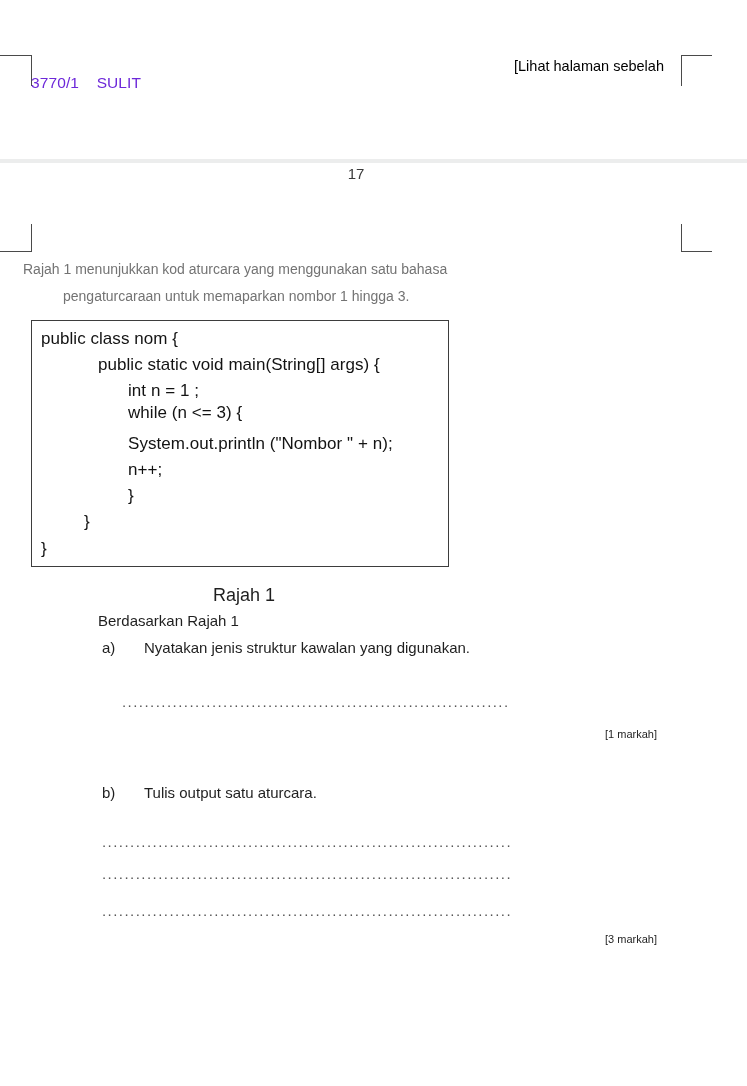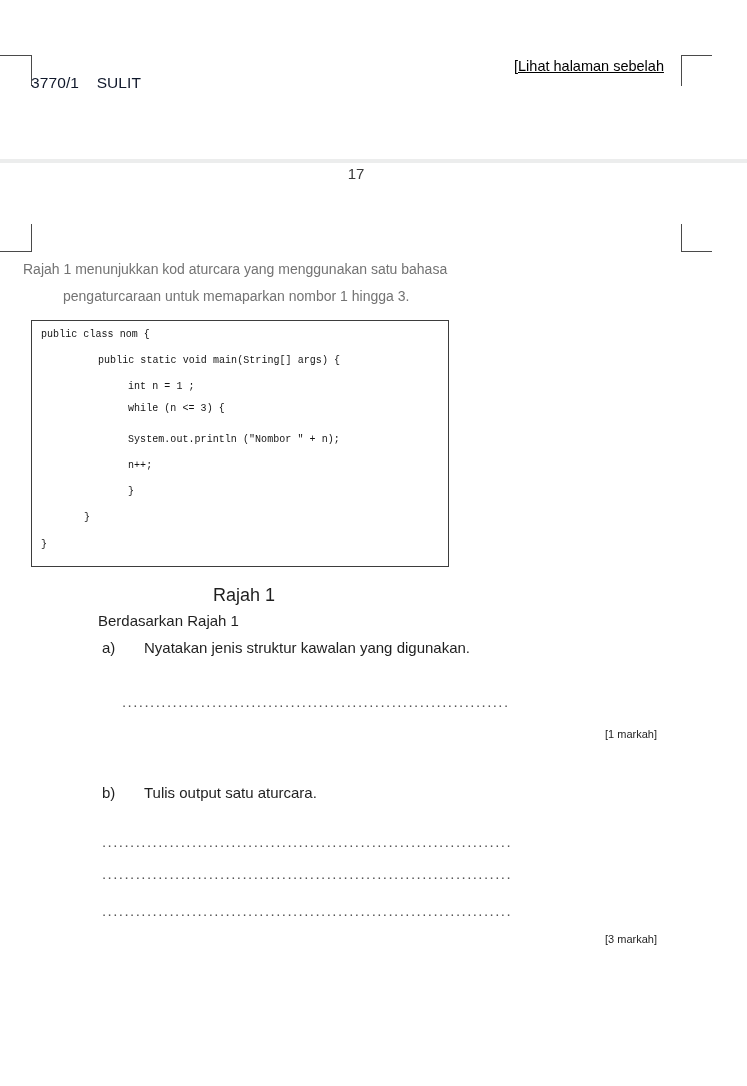"[Lihat halaman sebelah" .see-next { text-decoration: underline -> none }
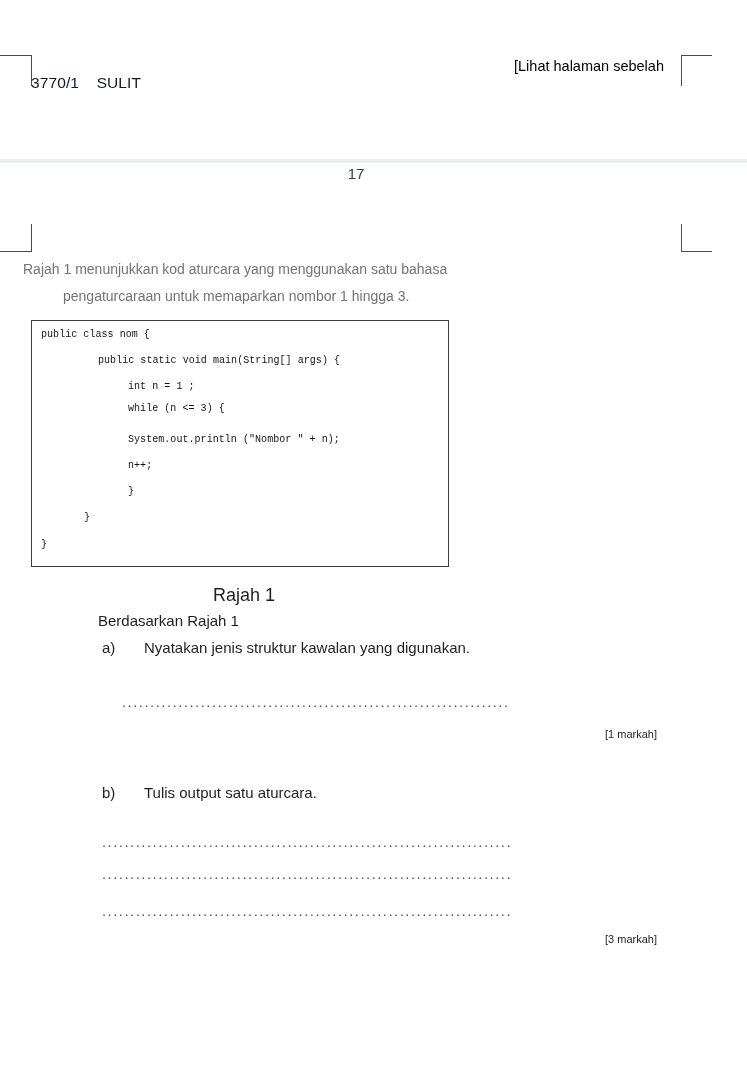"3770/1 SULIT" .paper-code { color: #0f172a -> #6d28d9 }
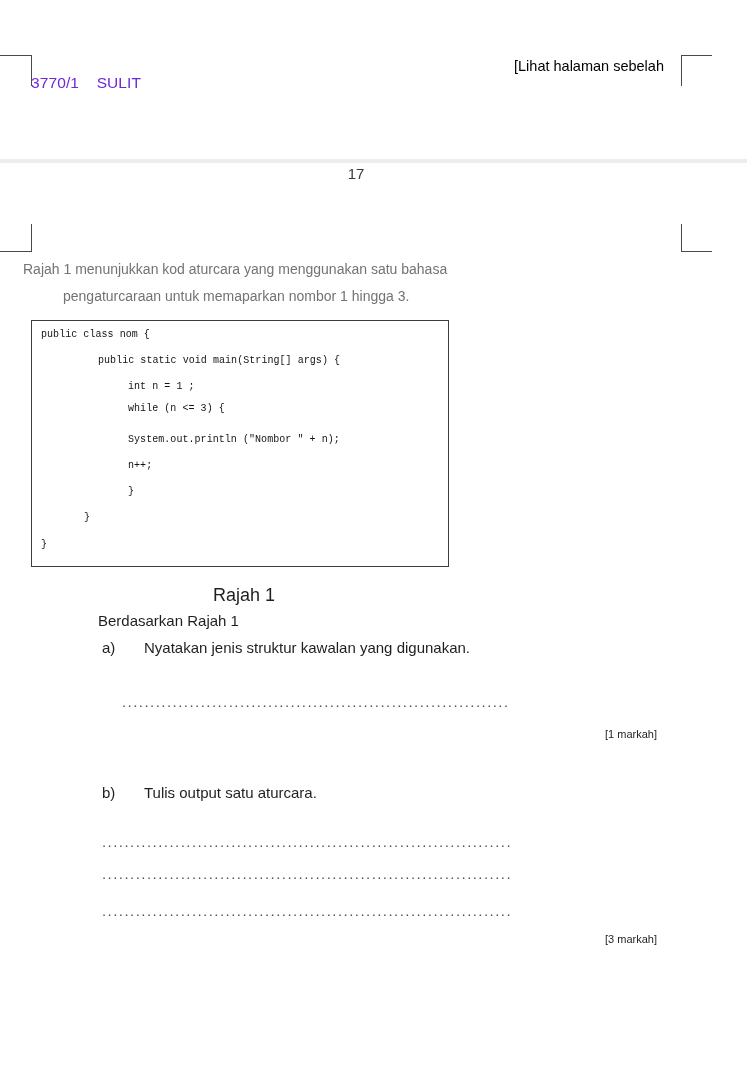"public class nom {" .code-line { font-family: Liberation Mono, monospace -> none; font-size: 10px -> 17px }
